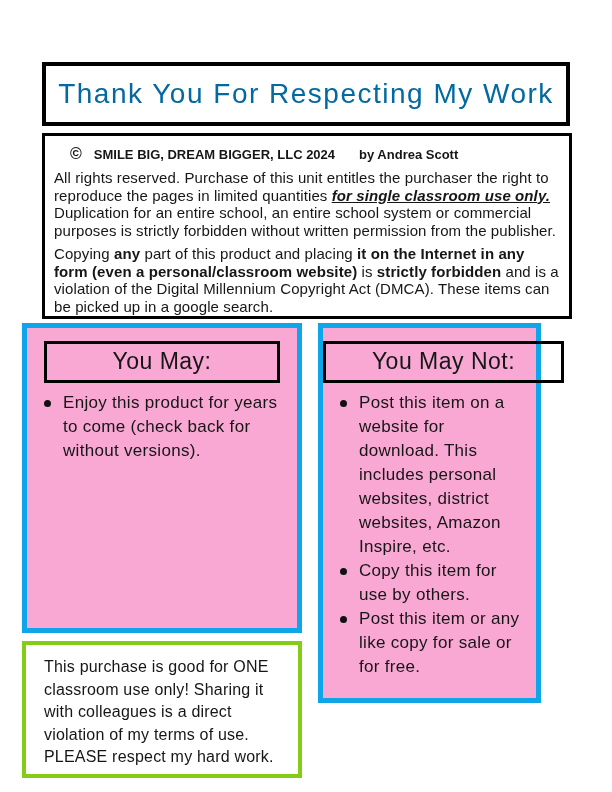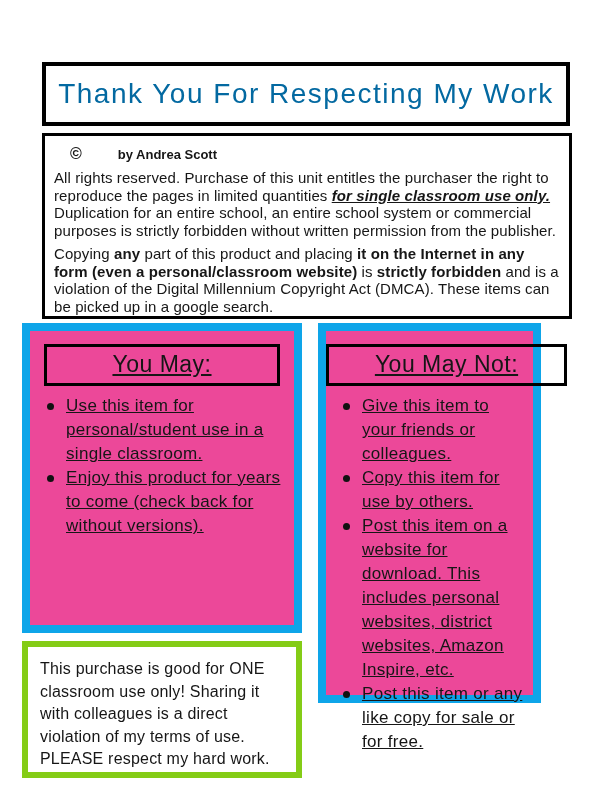"SMILE BIG, DREAM BIGGER, LLC" span.c-company { html: none -> <span>SMILE BIG, DREAM BIGGER, LLC 2024</span> }
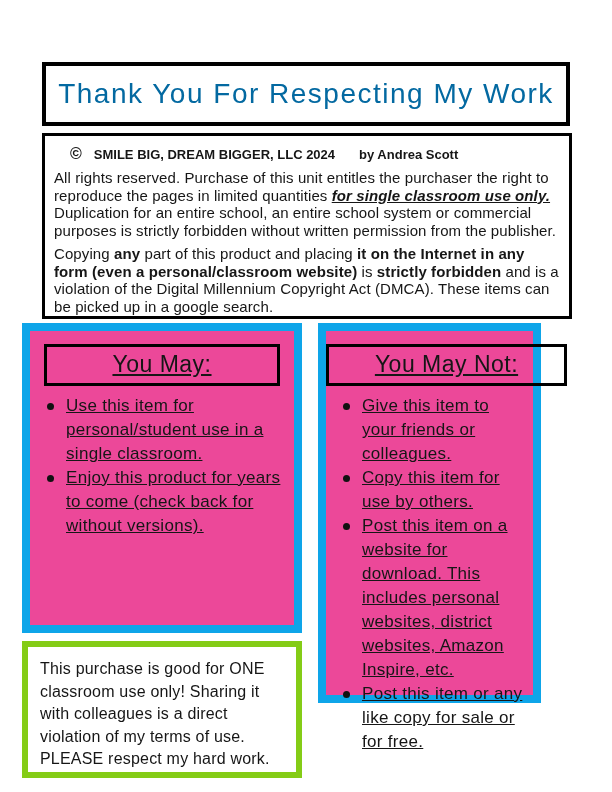"You May:" .list-box { background: #ec4899 -> #f9a8d4; border: 8px solid #0ea5e9 -> 5px solid #0ea5e9; text-decoration: underline -> none }
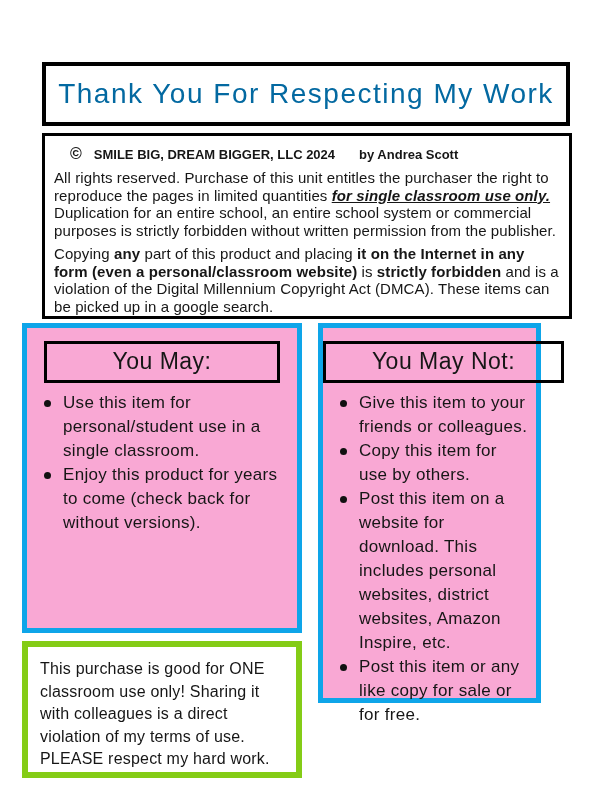"Use this item for personal/student" li { html: <li>Use this item for personal/student use in a single classroom.</li> -> none }
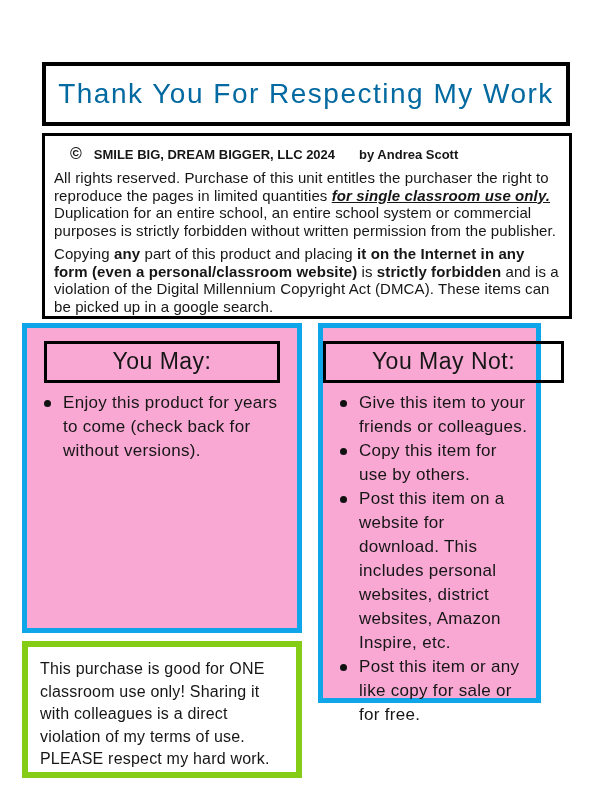"Give this item to your" li { html: <li>Give this item to your friends or colleagues.</li> -> none }
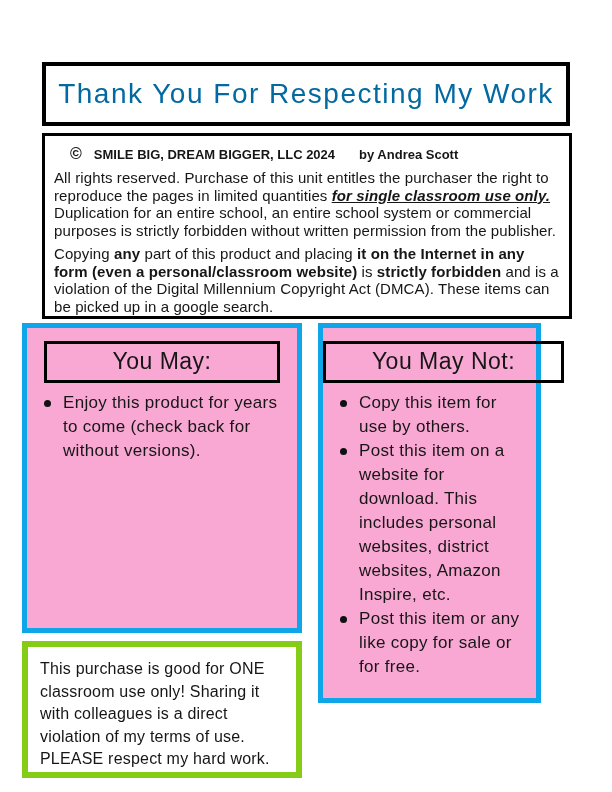"Copy this item for use" li { order: before "Post this item on a" -> after "Post this item on a" }
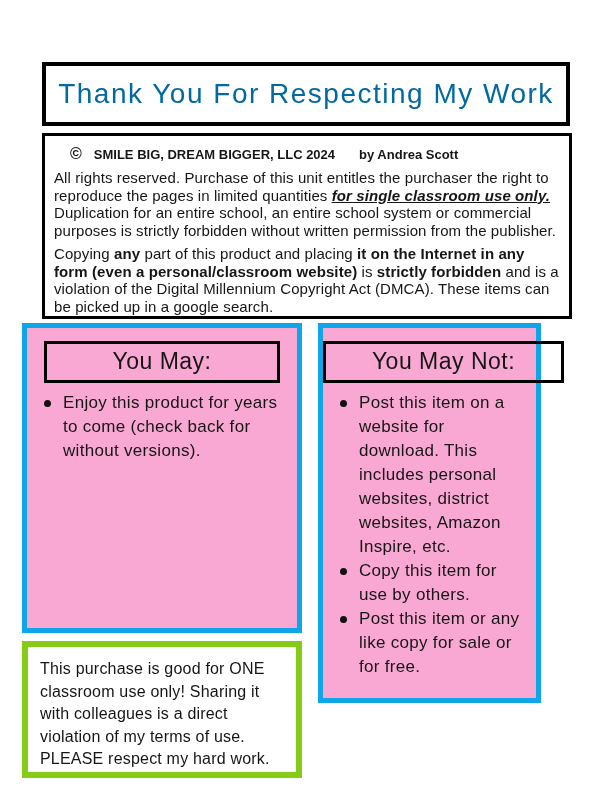"This purchase is good for" .note-box { border: 6px solid #84cc16 -> 4px solid #84cc16; padding: 11px 12px -> 11px 18px }
